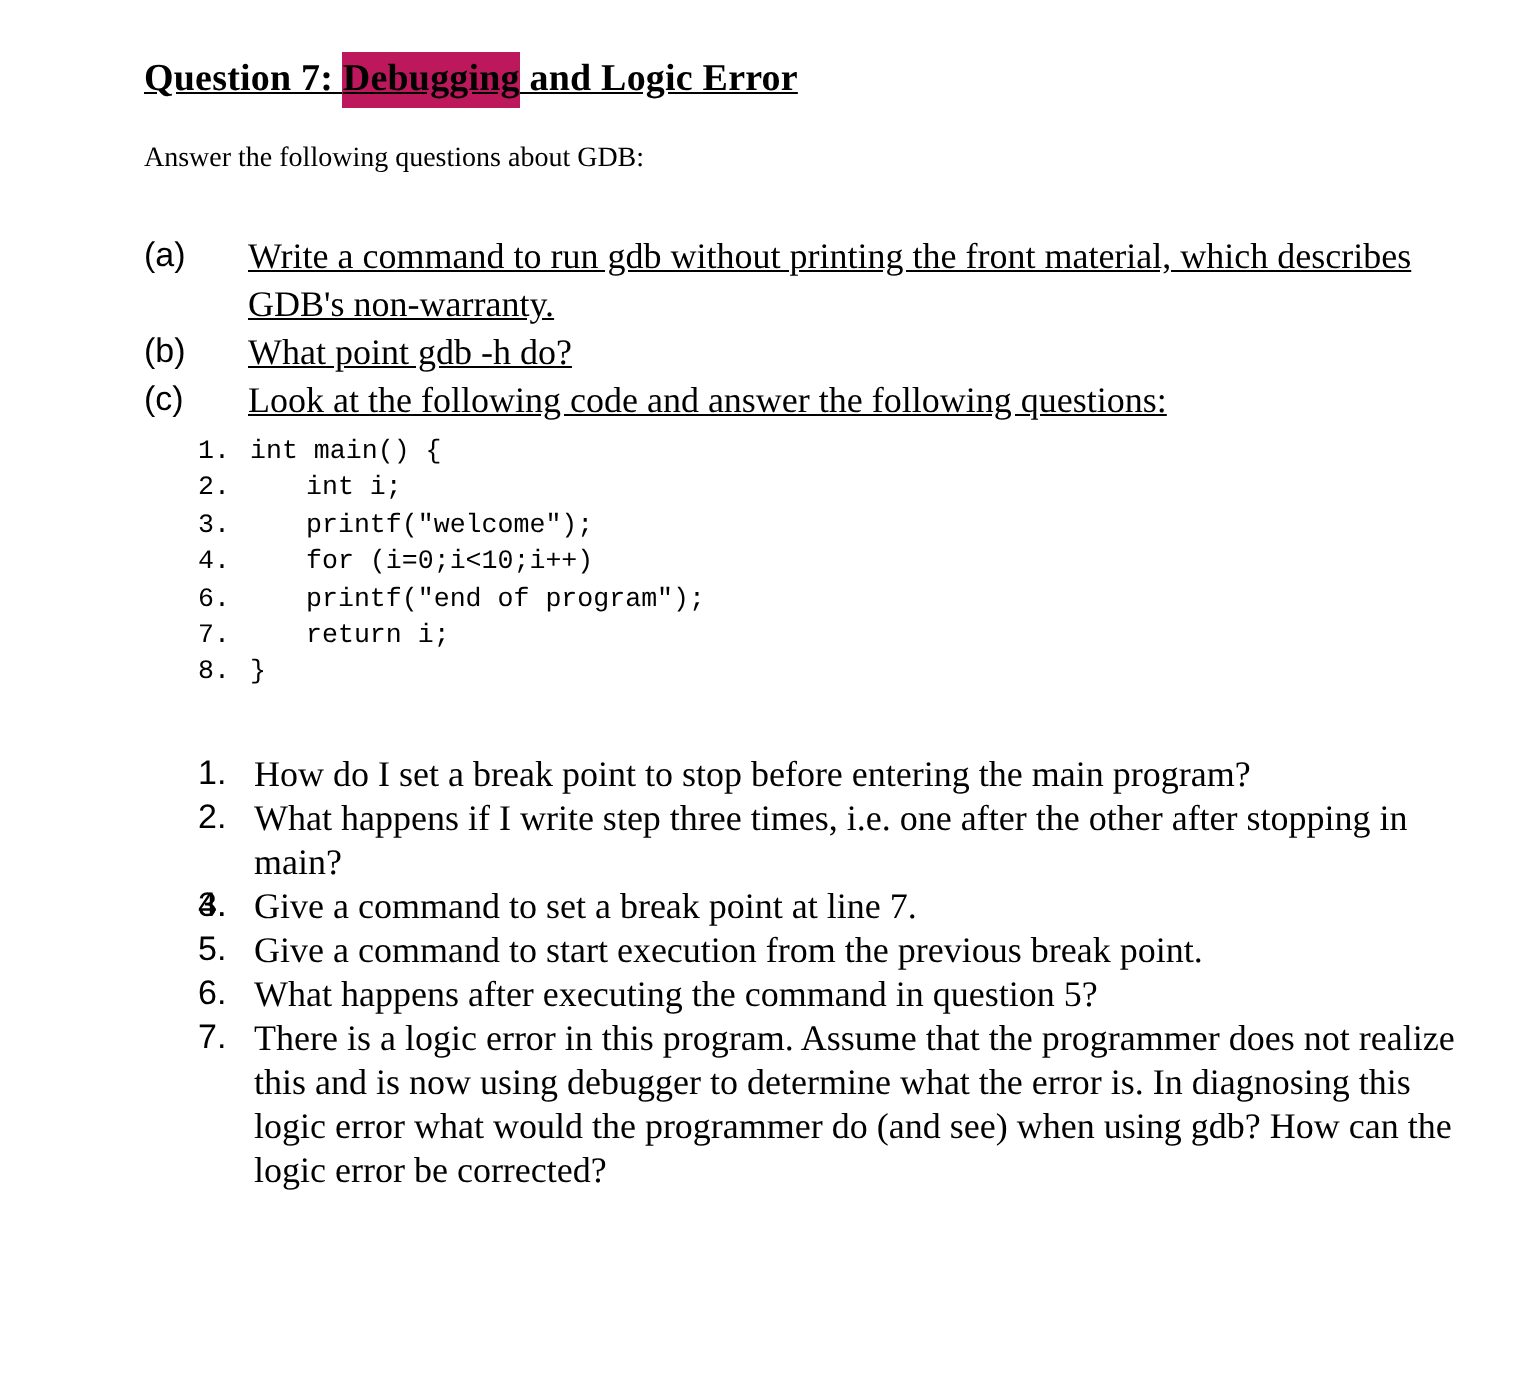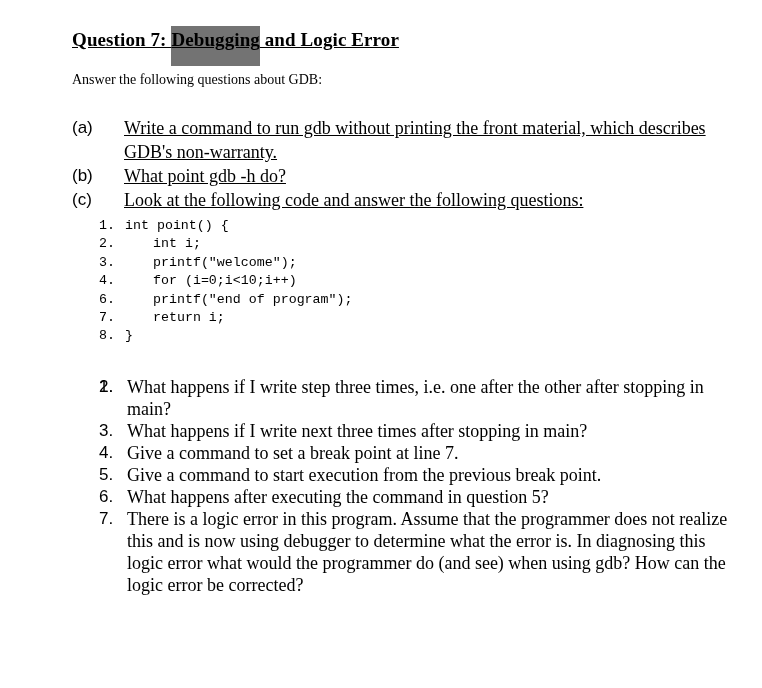"Debugging" .hl { background: #737373 -> #be185d; padding: 3px 0 16px 0 -> 3px 0 4px 0 }
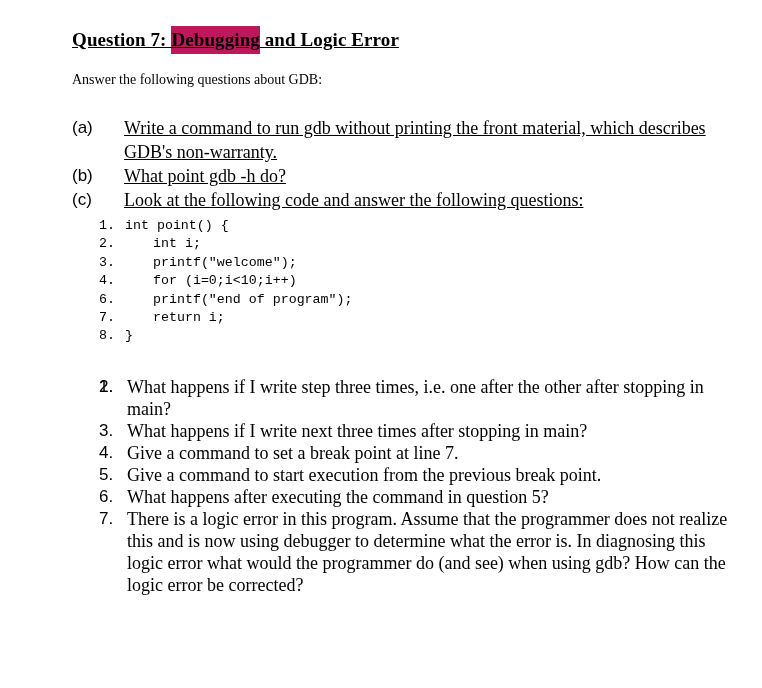"int point() {" span { text: point -> main }
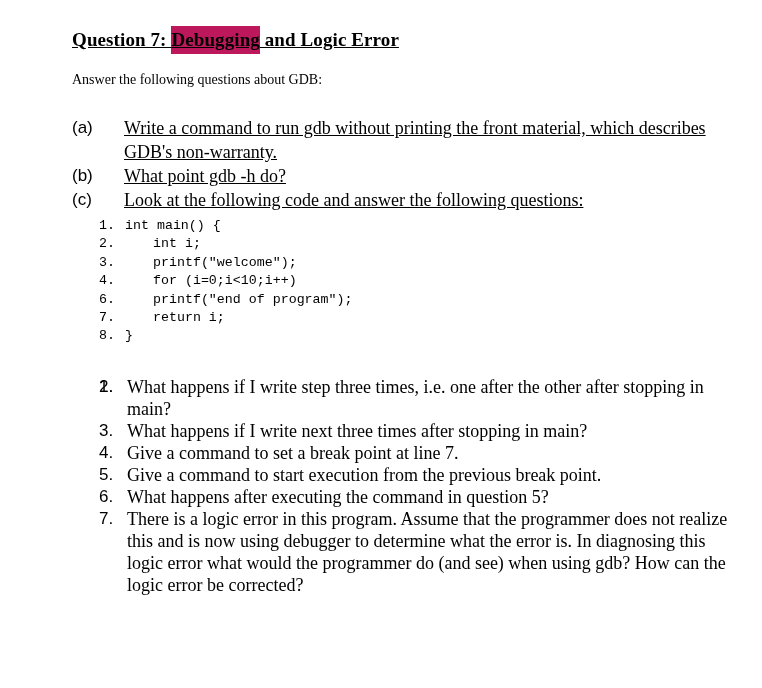"How do I set a" span { html: none -> <span>How do I set a break point to stop before entering the main program?</span> }
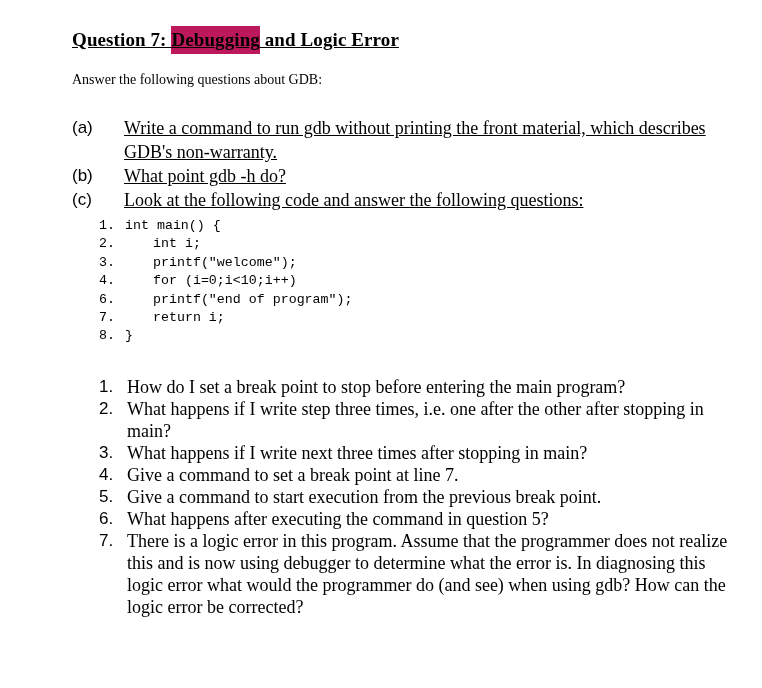"What happens if I write next" span { html: <span>What happens if I write next three times after stopping in main?</span> -> none }
